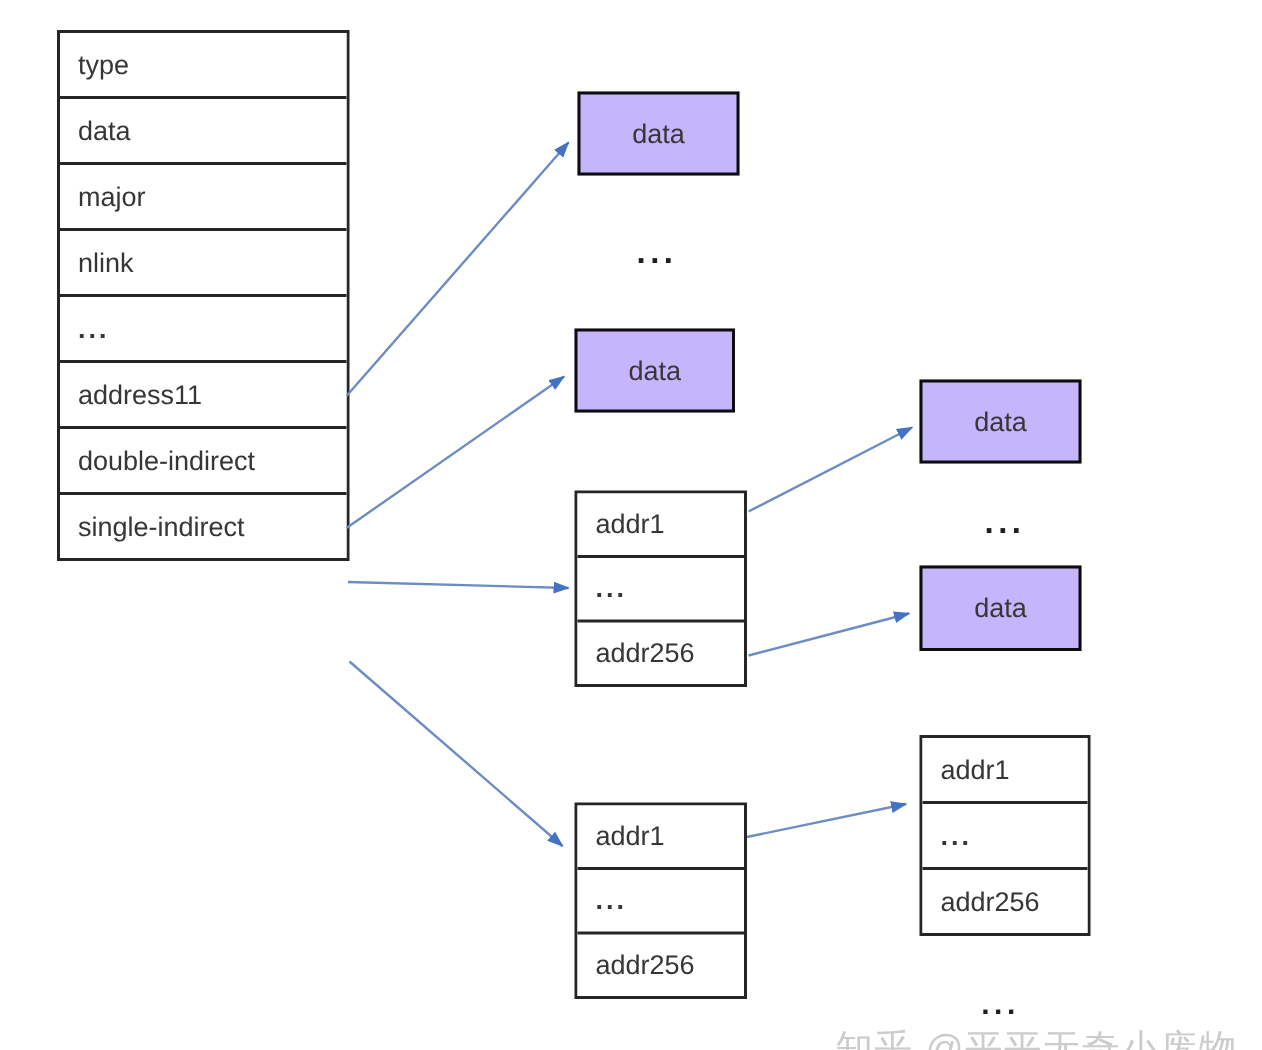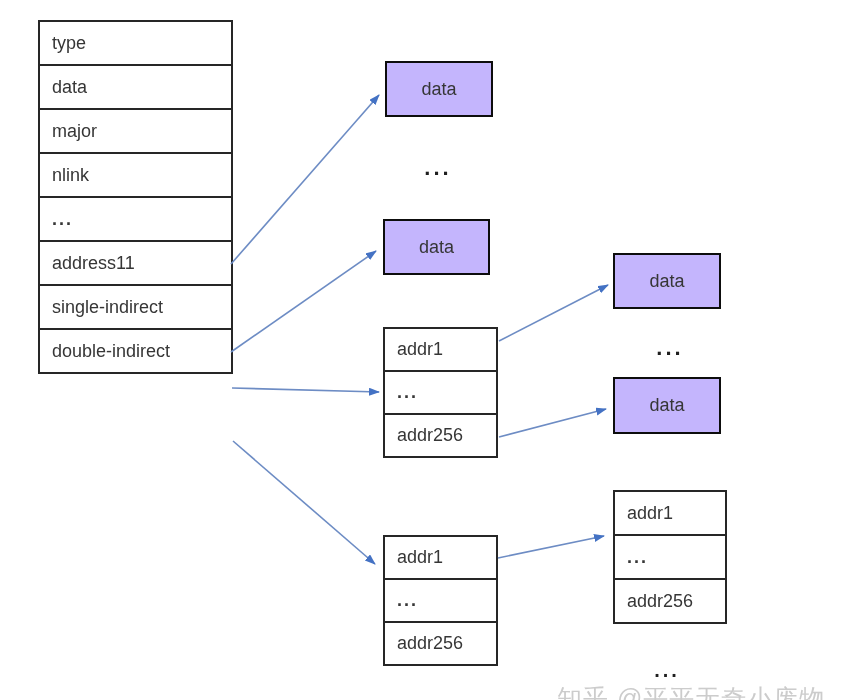"single-indirect" div.row { order: before "double-indirect" -> after "double-indirect" }
